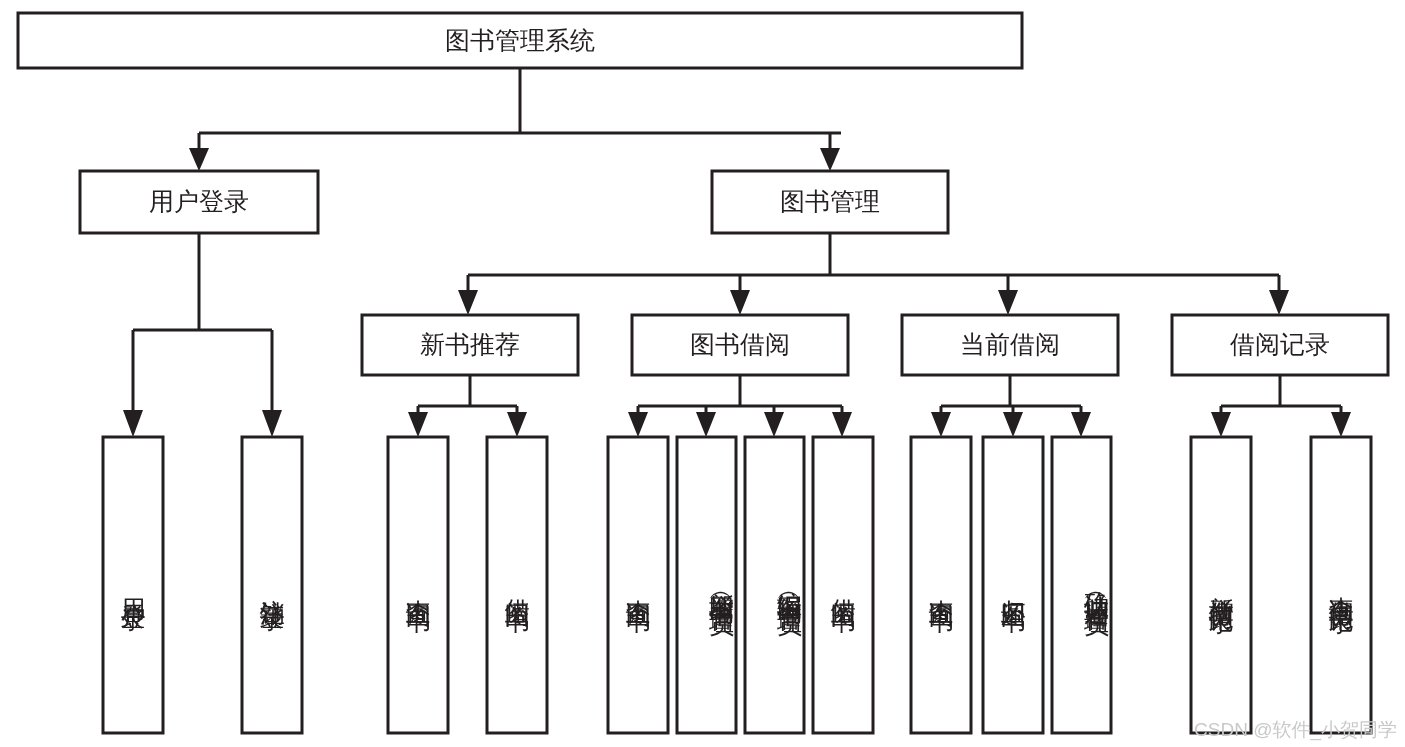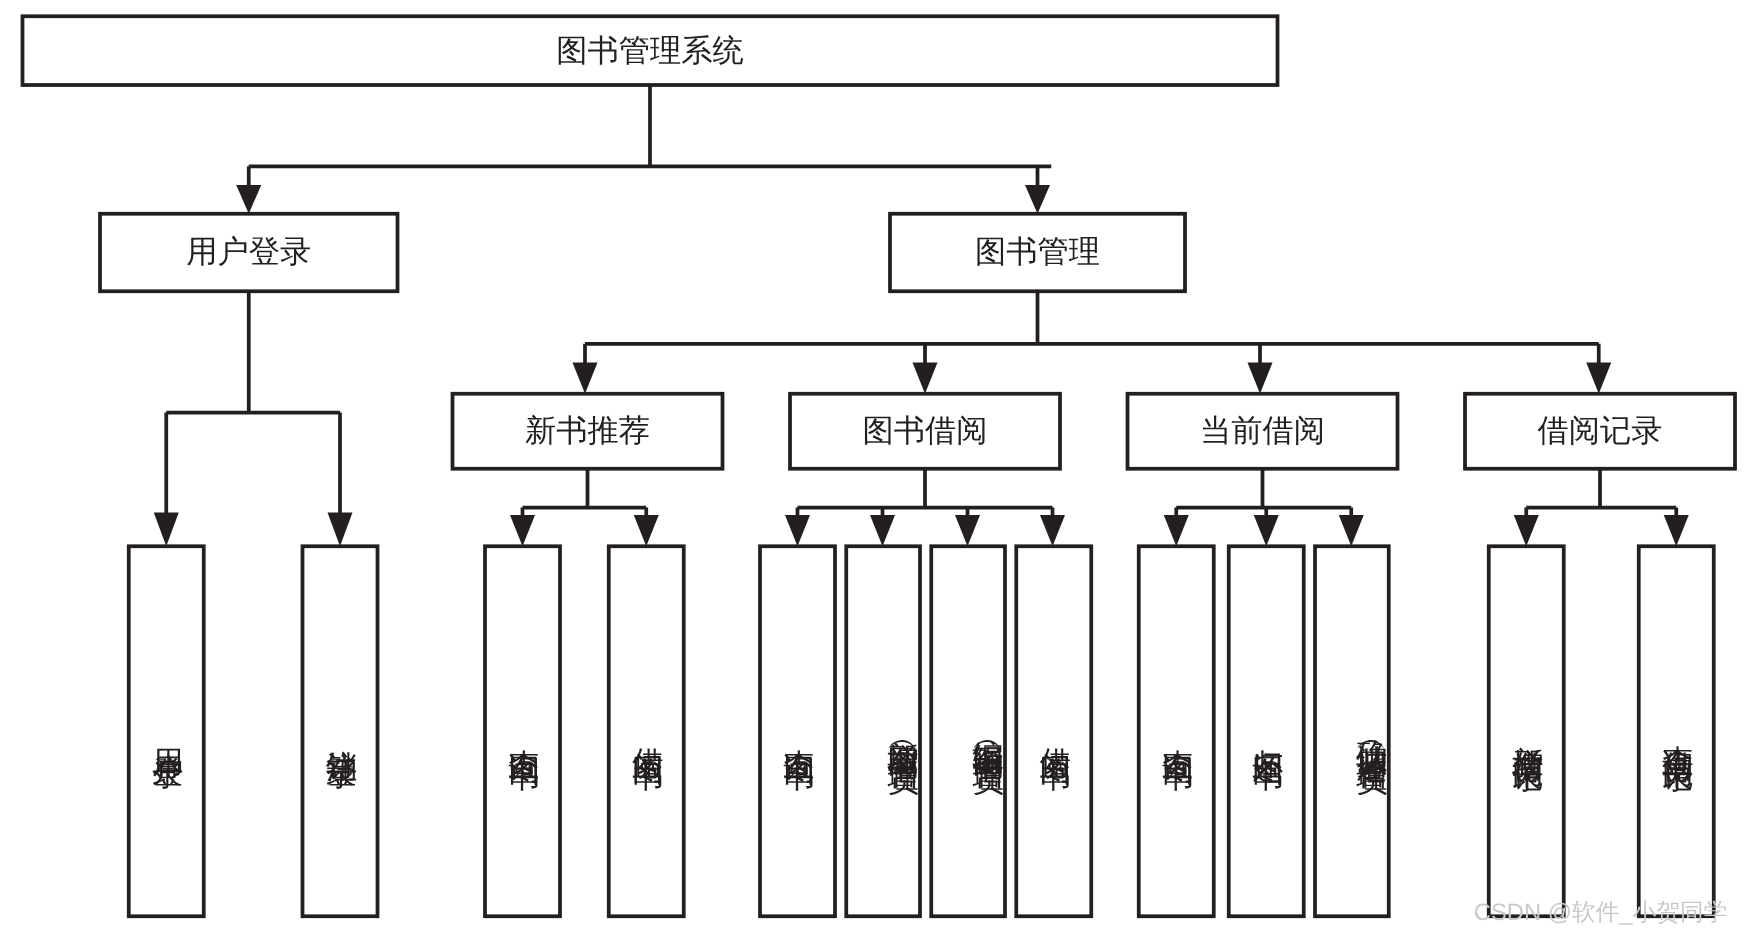"CSDN @软件_小贺同学" .watermark { right: 23px -> 8px }
